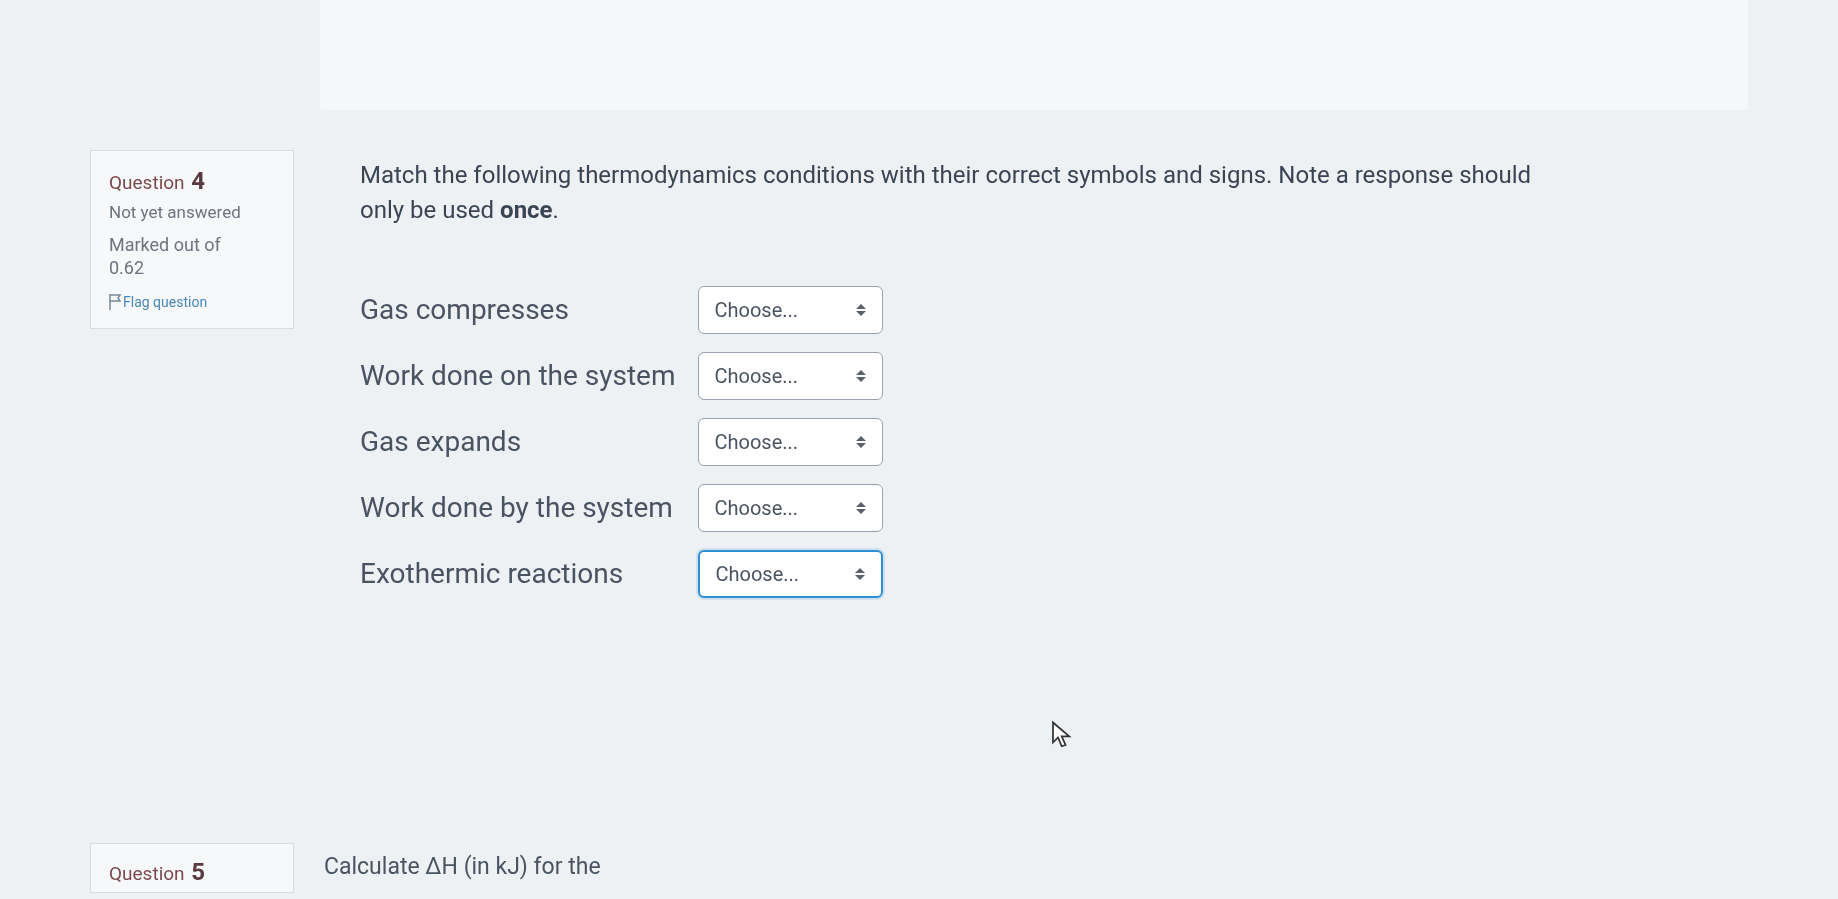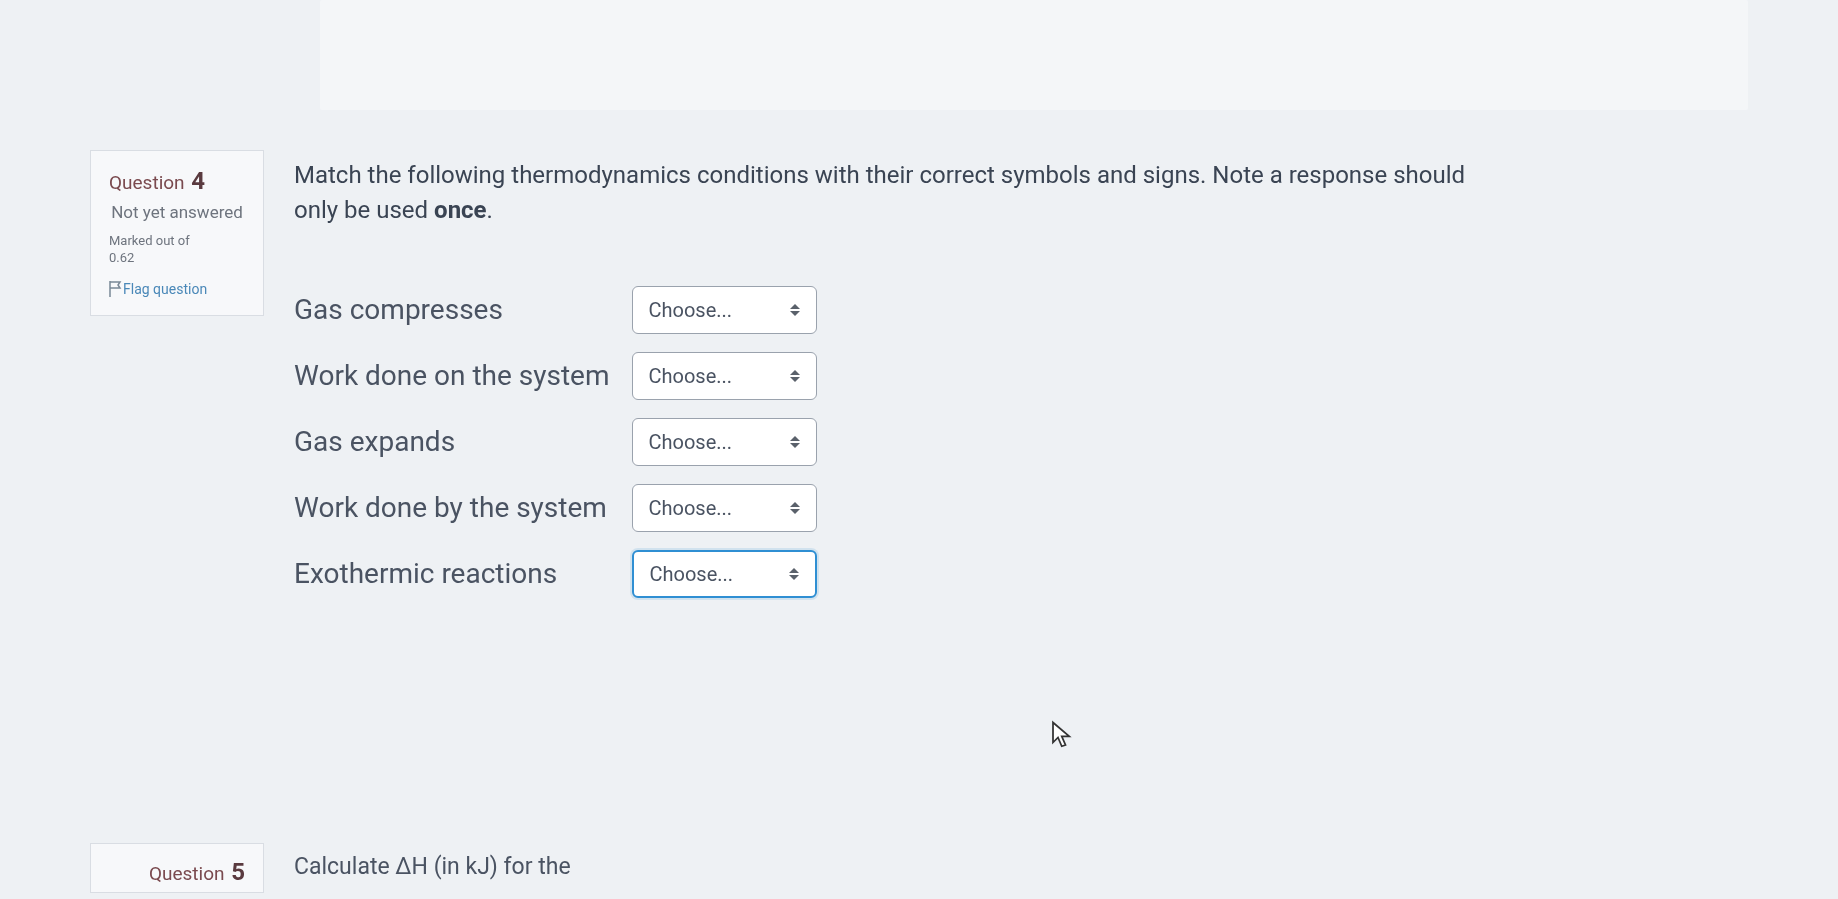"Question 4" .question-info { width: 174px -> 204px }
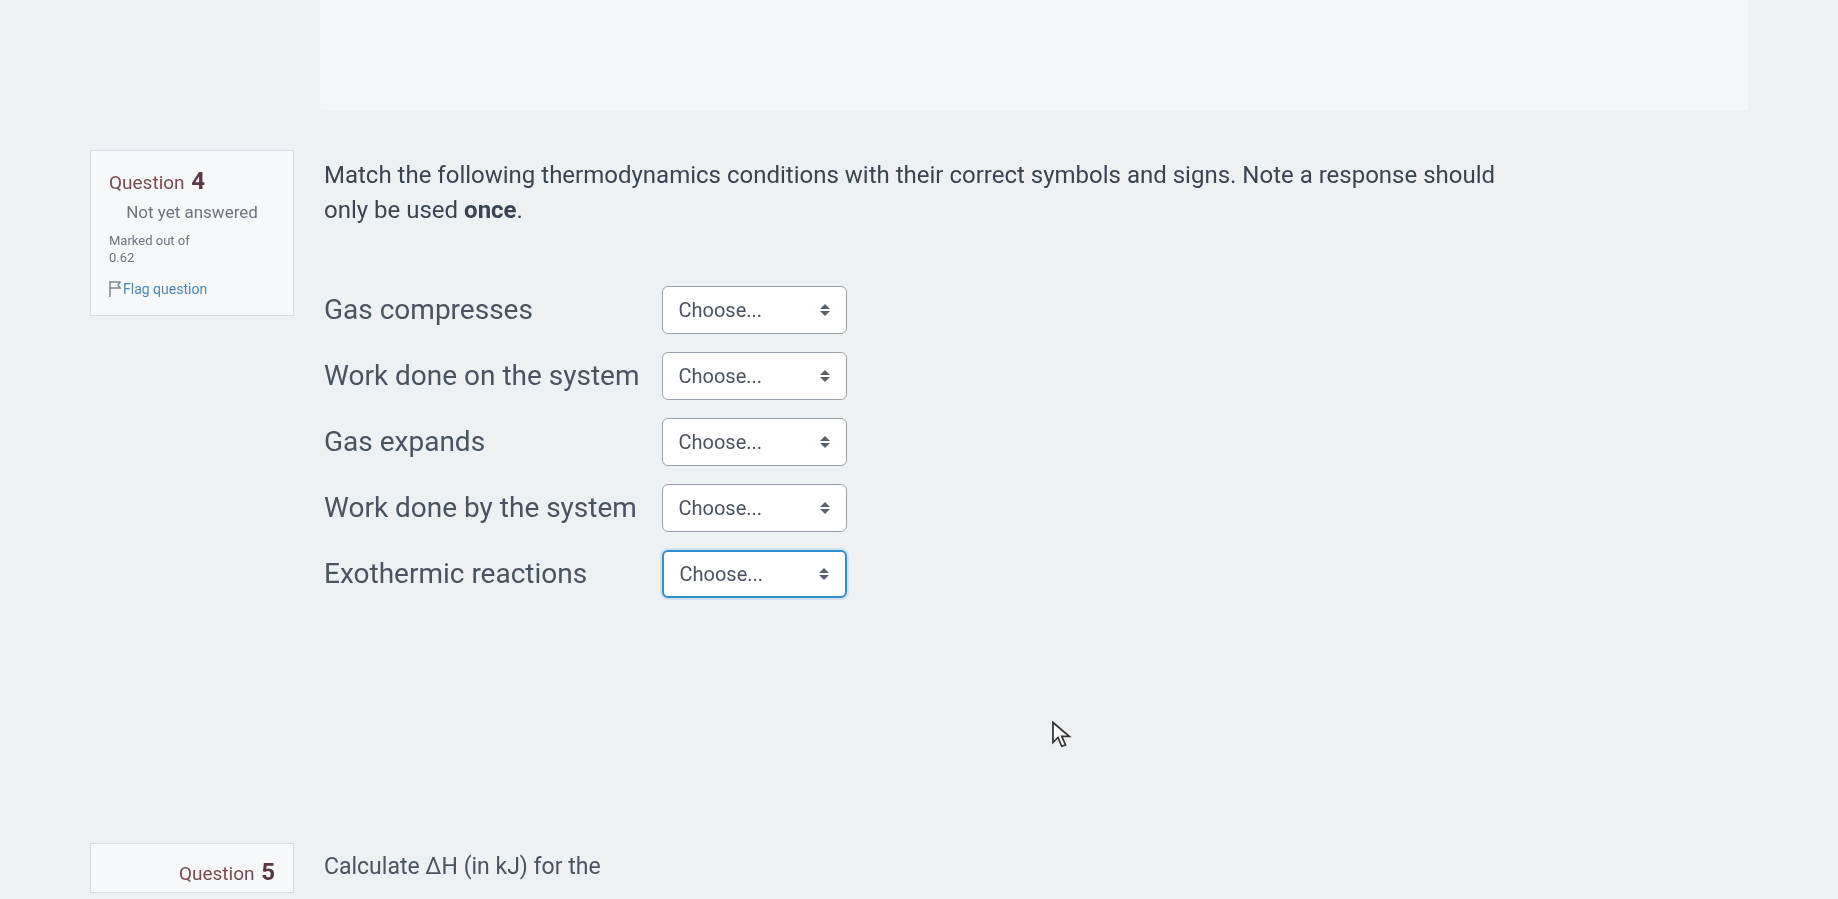"Match the following thermodynamics" .question-body { margin-left: none -> 36px }
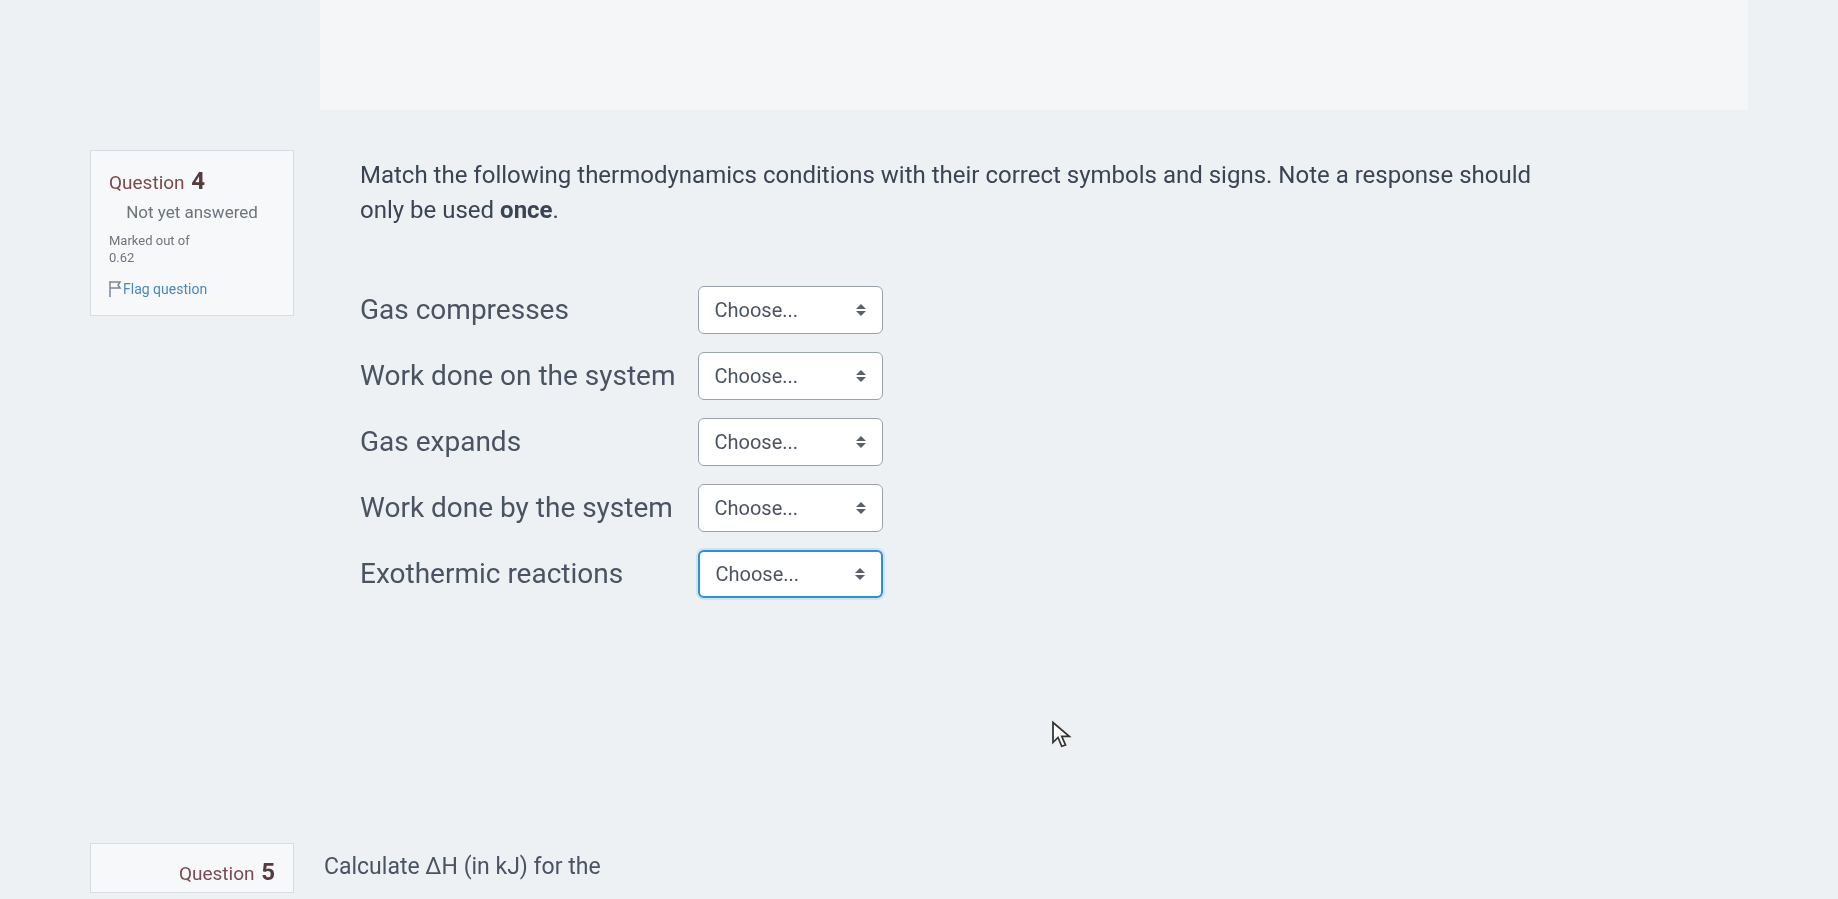"Not yet answered" .q-status { text-align: center -> none }
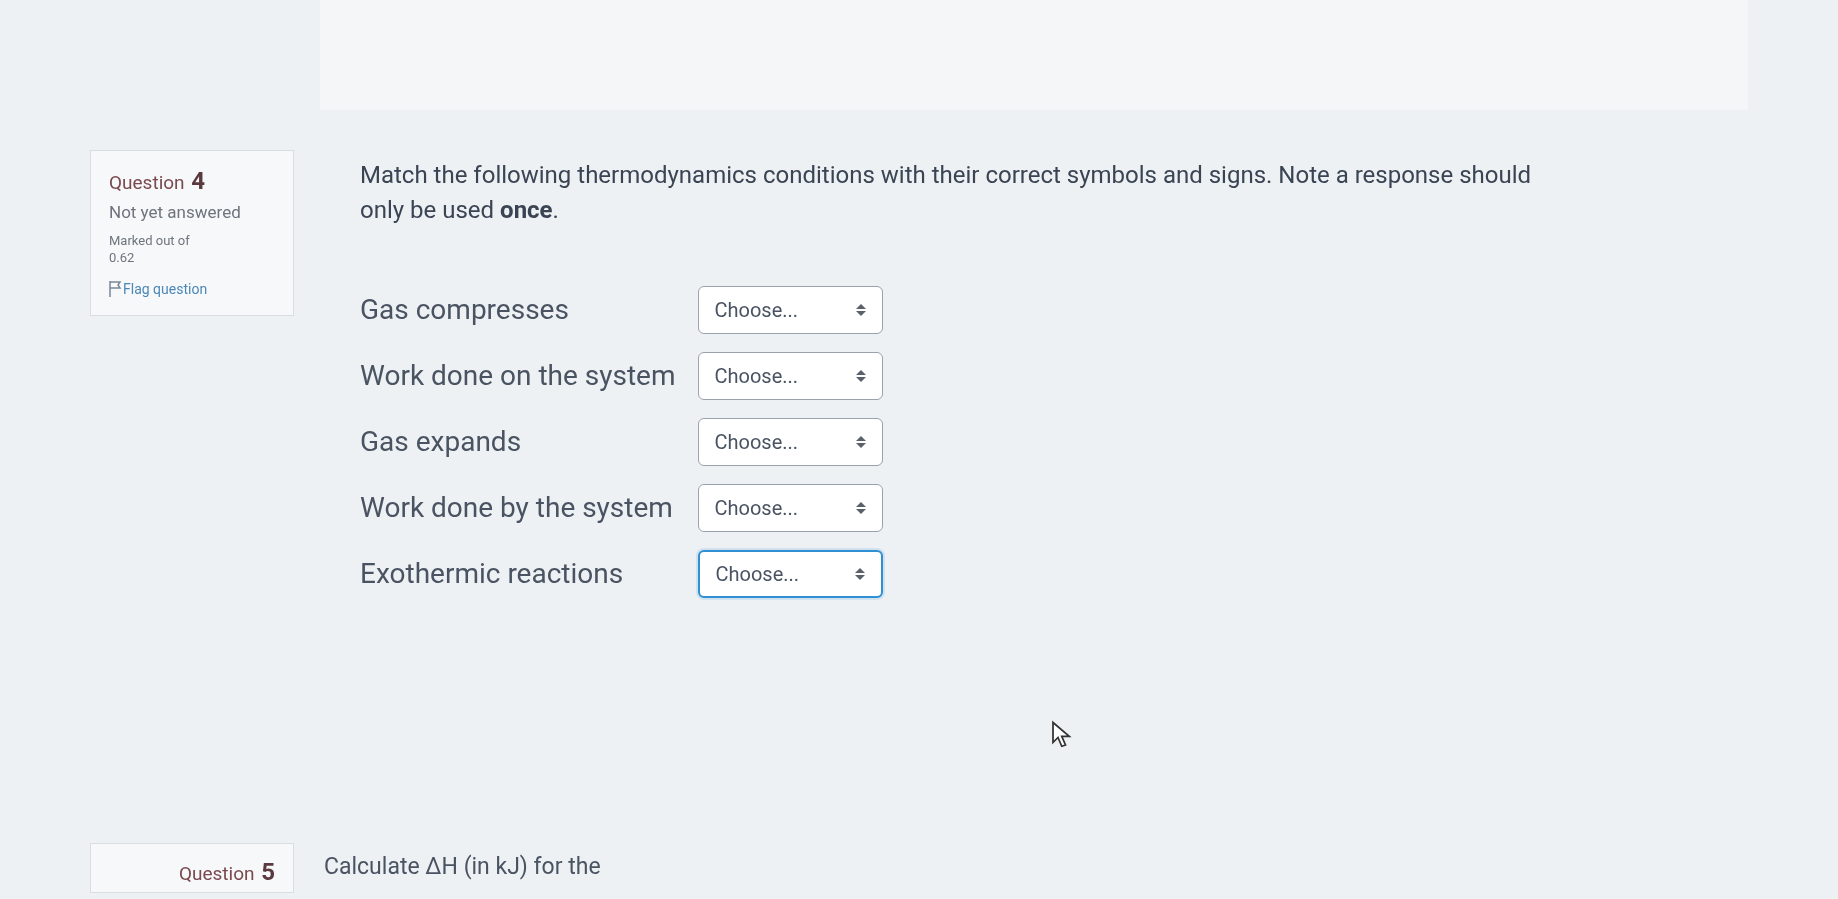"Marked out of" .q-mark { font-size: 13px -> 18px }
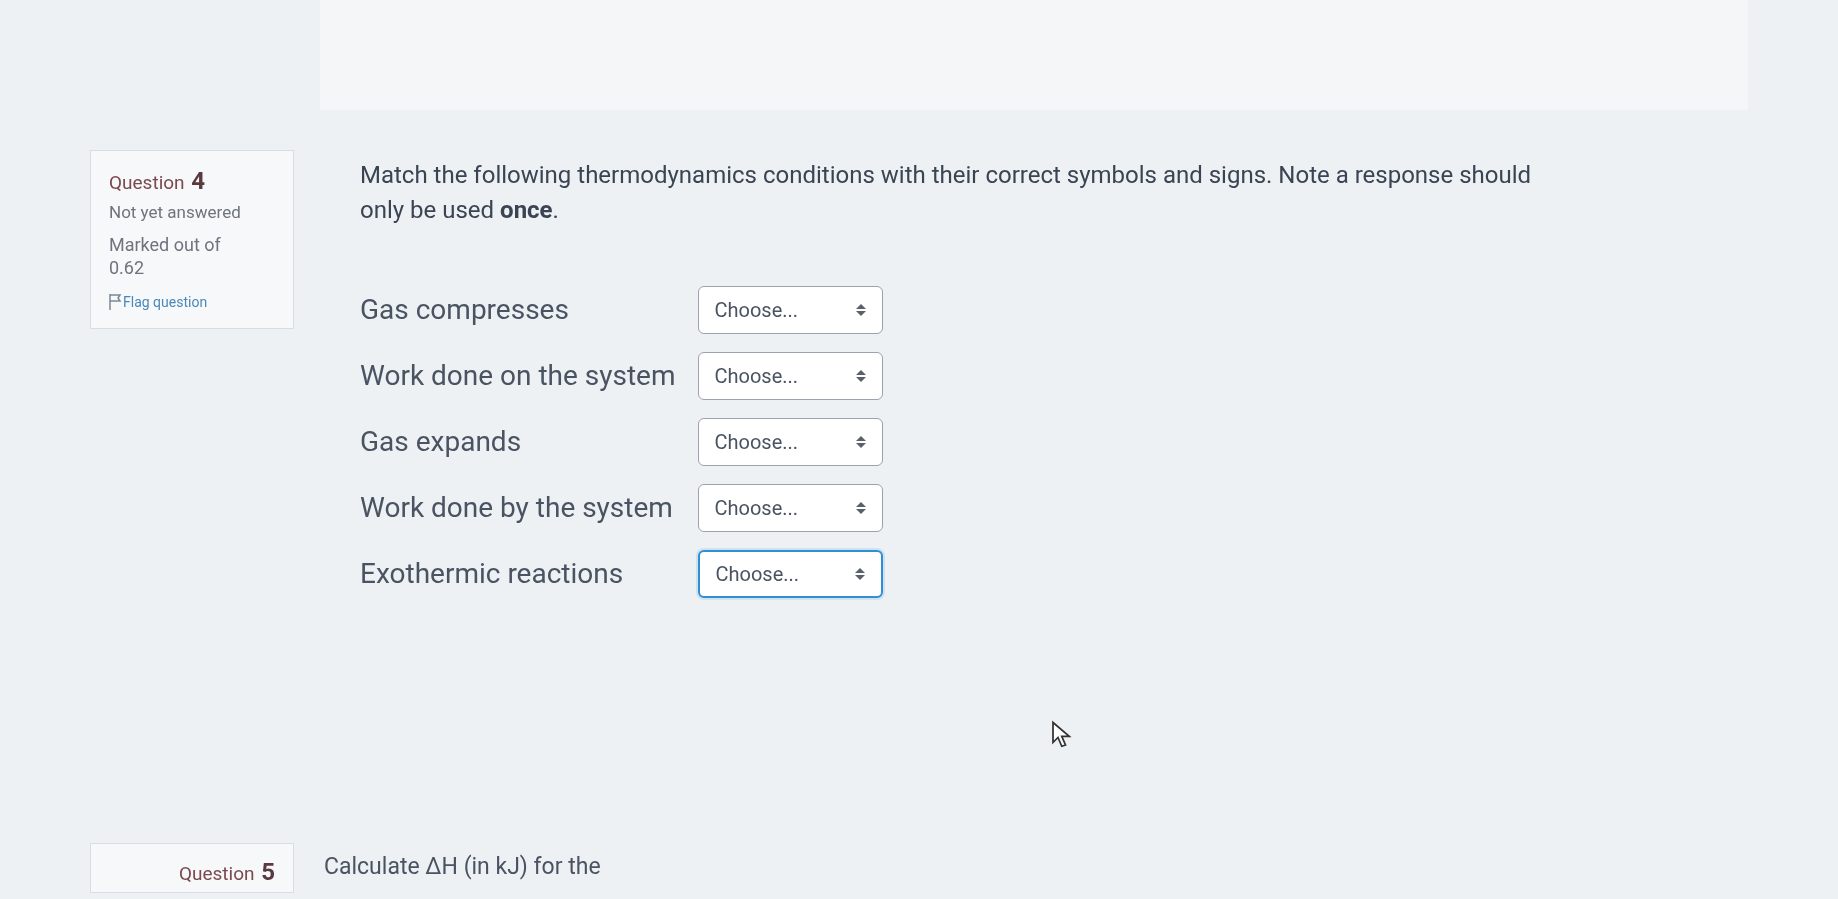"Question 5" .question-info.sm { text-align: right -> none }
